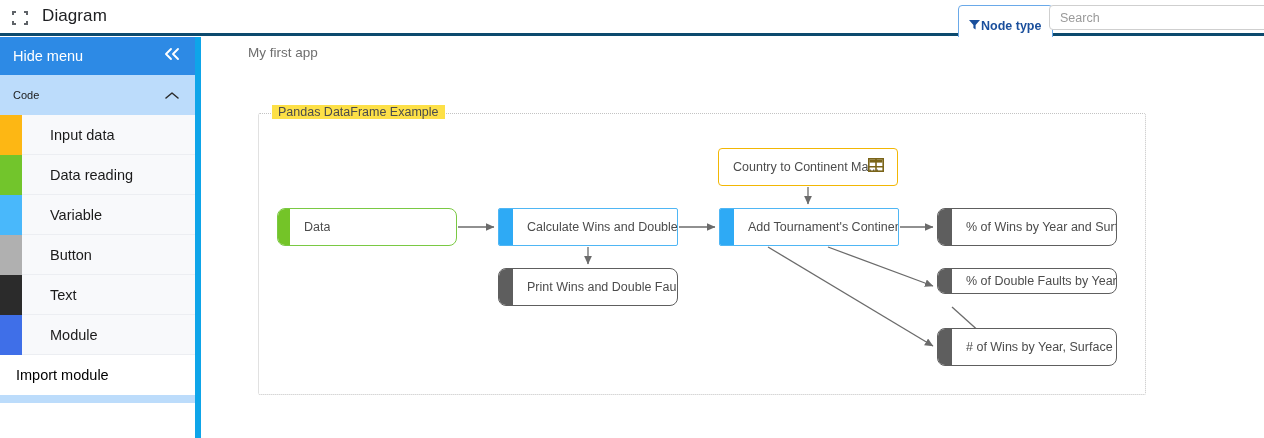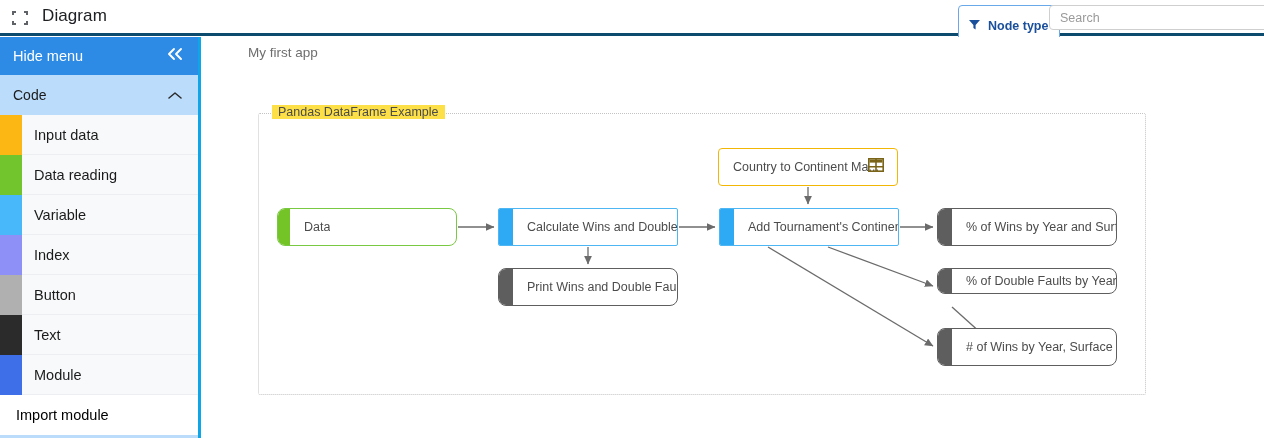"Node type" .nodetype-btn { gap: 7px -> none }
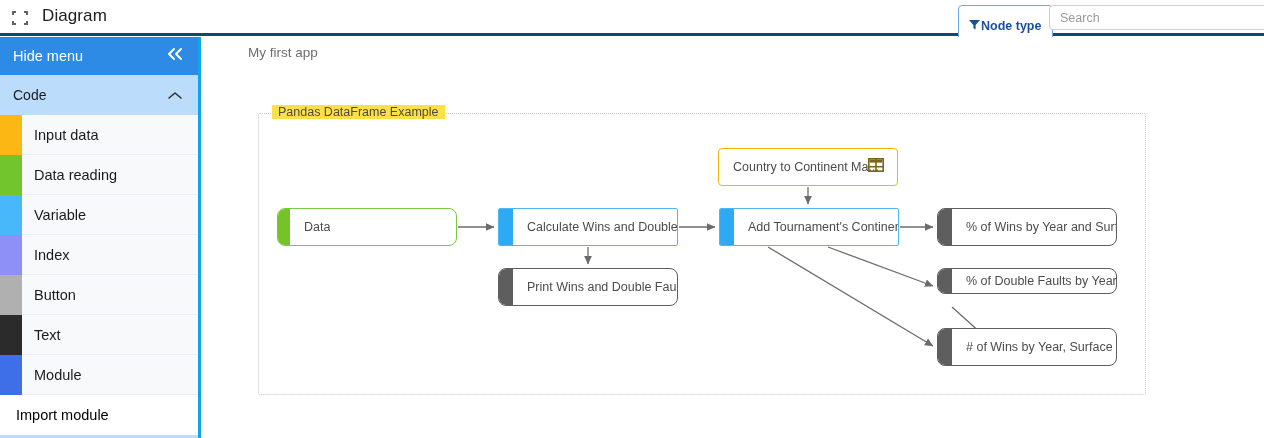"Hide menu" .sidebar { border-right: 3px solid #0ea5e9 -> 6px solid #0ea5e9 }
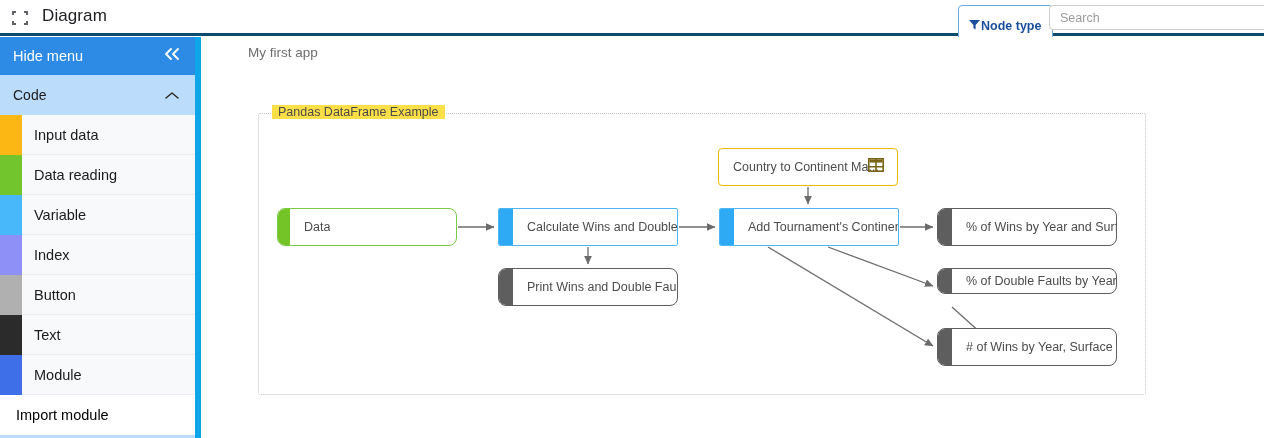"Code" .sb-section .t { font-size: 14px -> 11px }
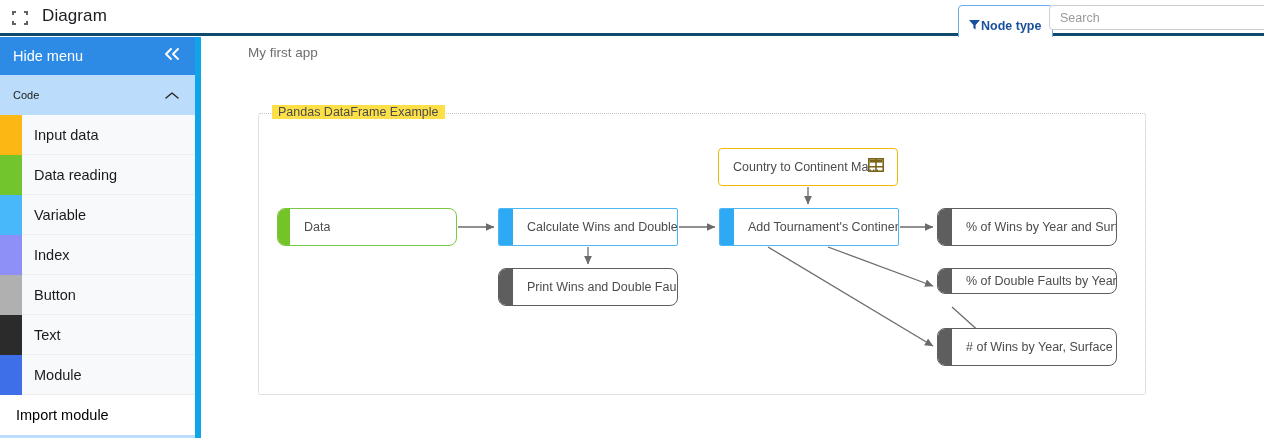"Input data" .sb-item .t { padding-left: 12px -> 28px }
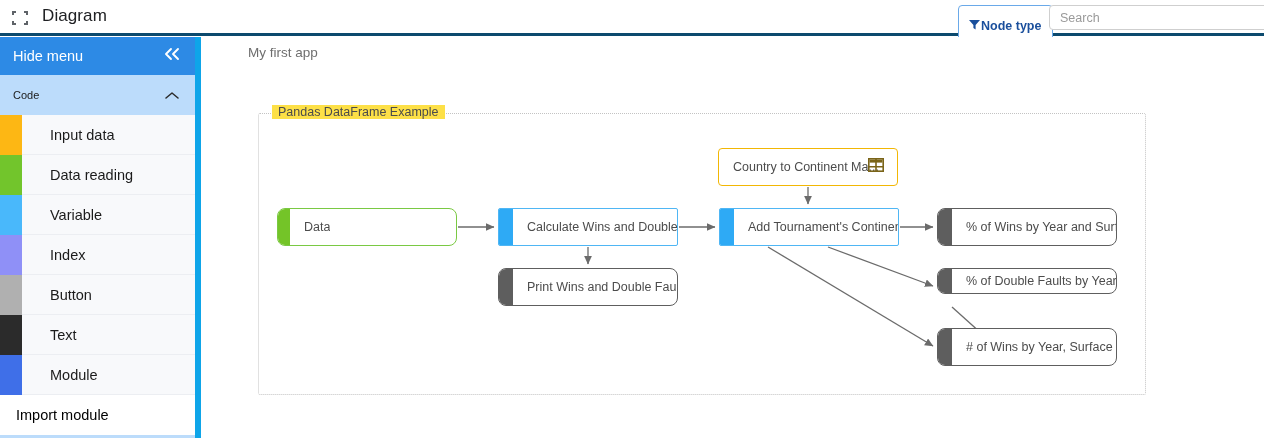"Index" div.sb-item { html: <div> <div></div> <div>Index</div> </div> -> none }
